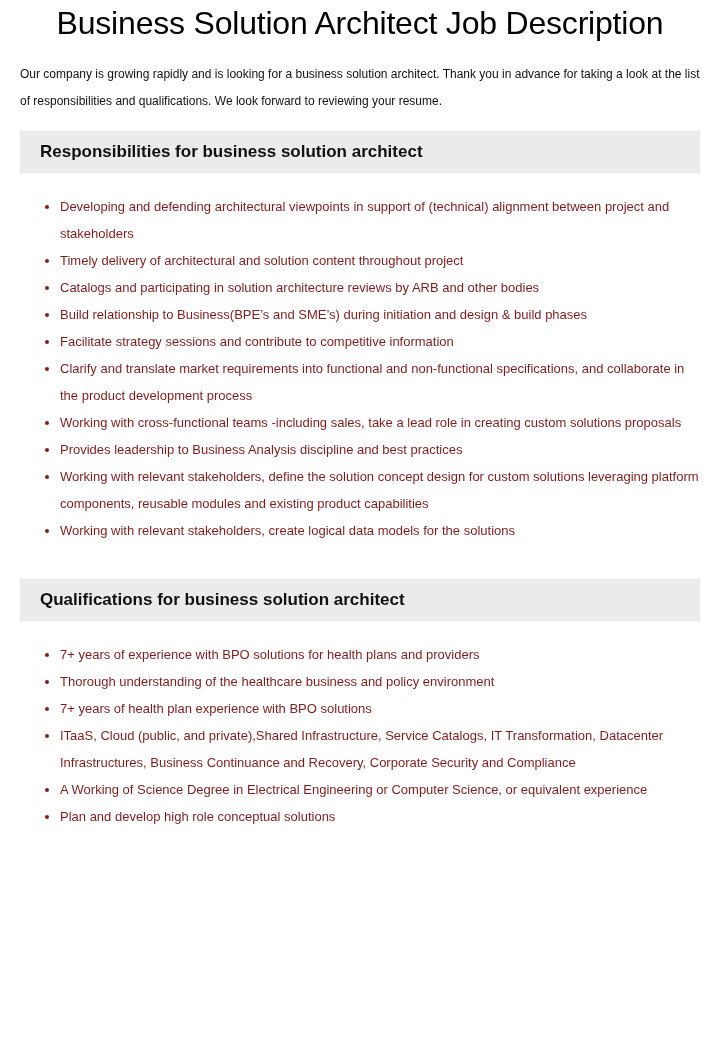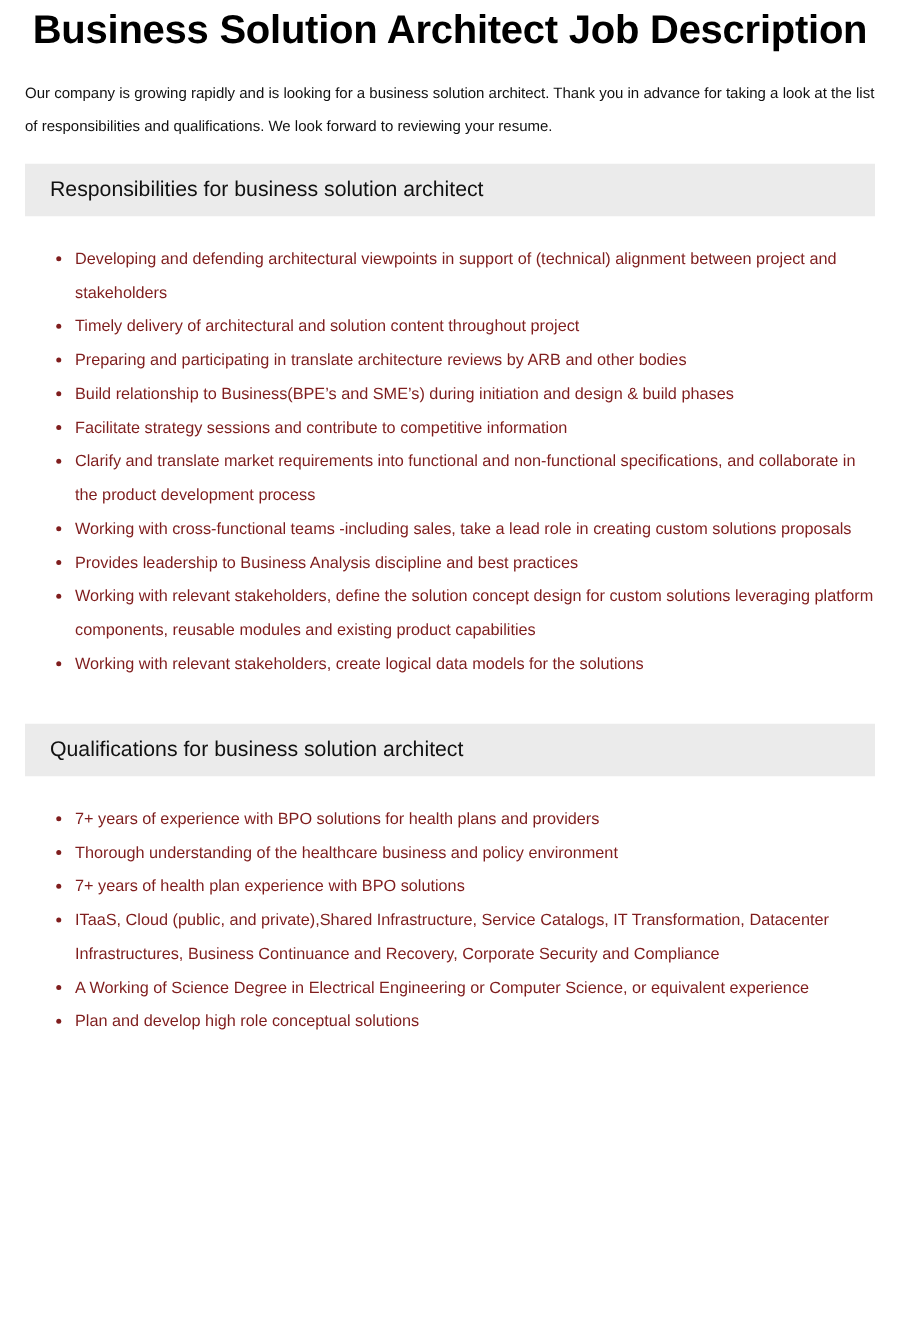"Business Solution Architect Job" h1 { font-weight: bold -> normal }
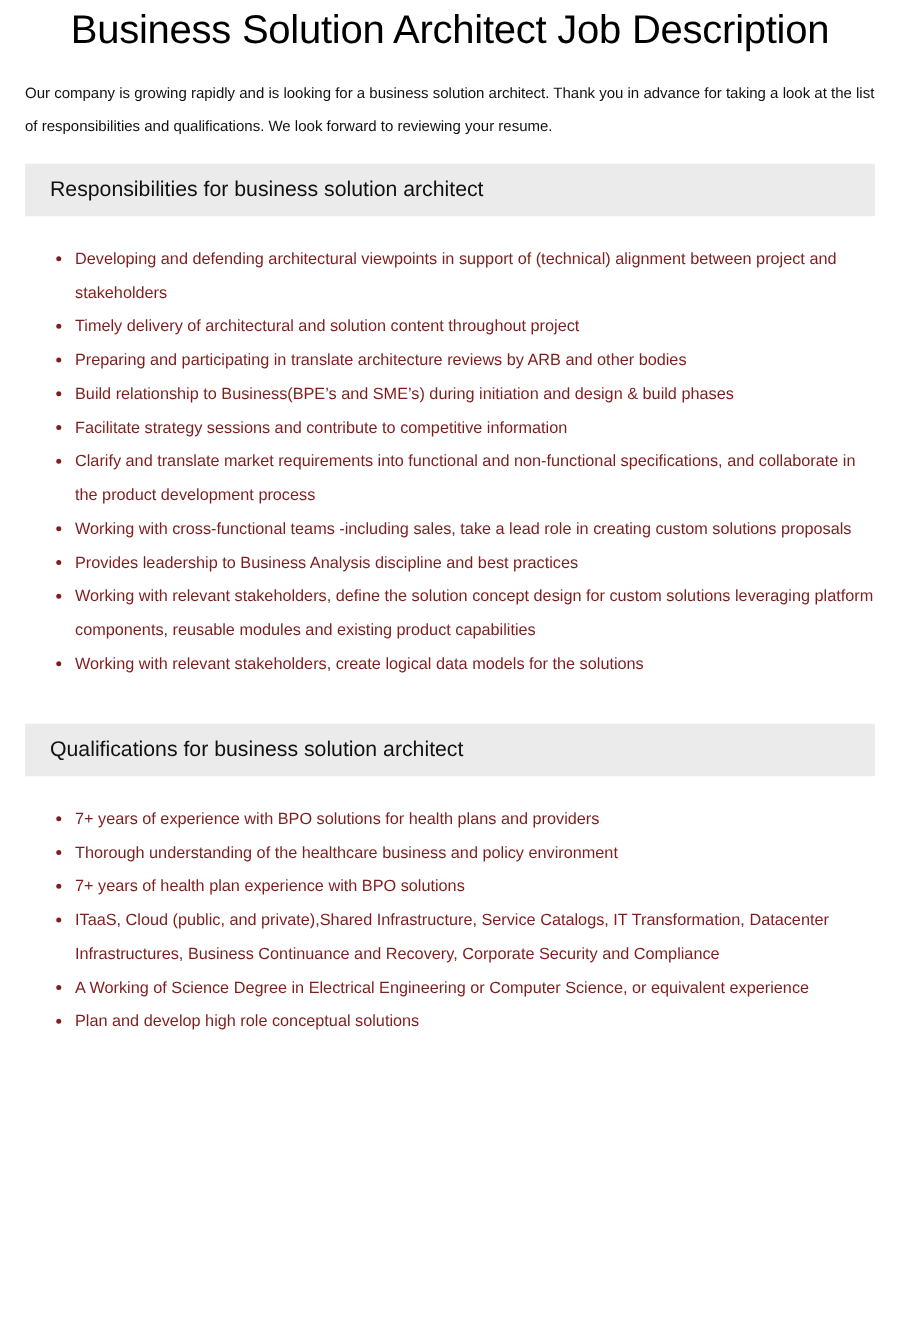"Responsibilities for business solution" .section-header { font-weight: normal -> bold }
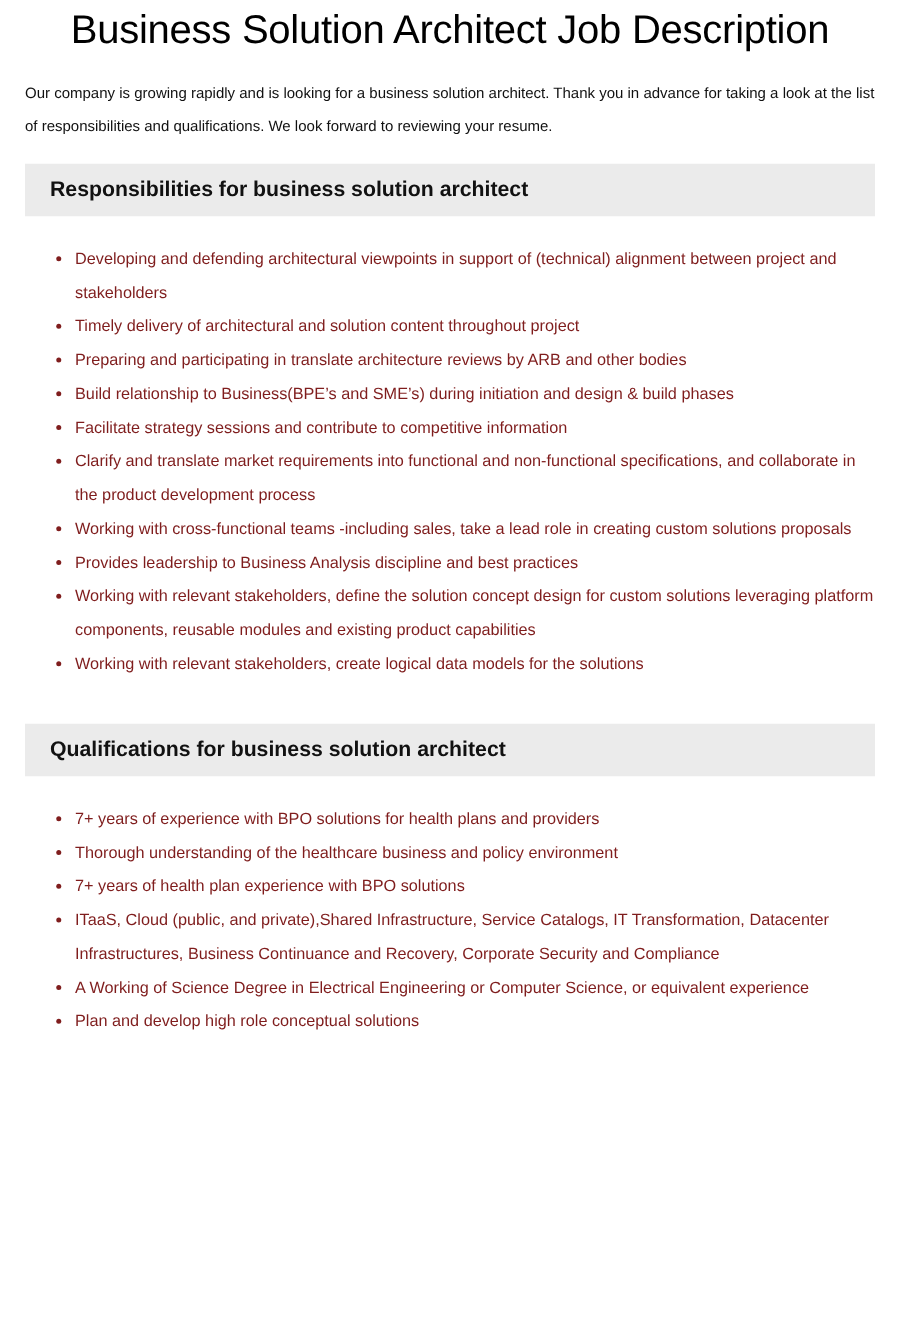"Preparing and participating in translate" li { text: Preparing and participating in translate -> Catalogs and participating in solution }
